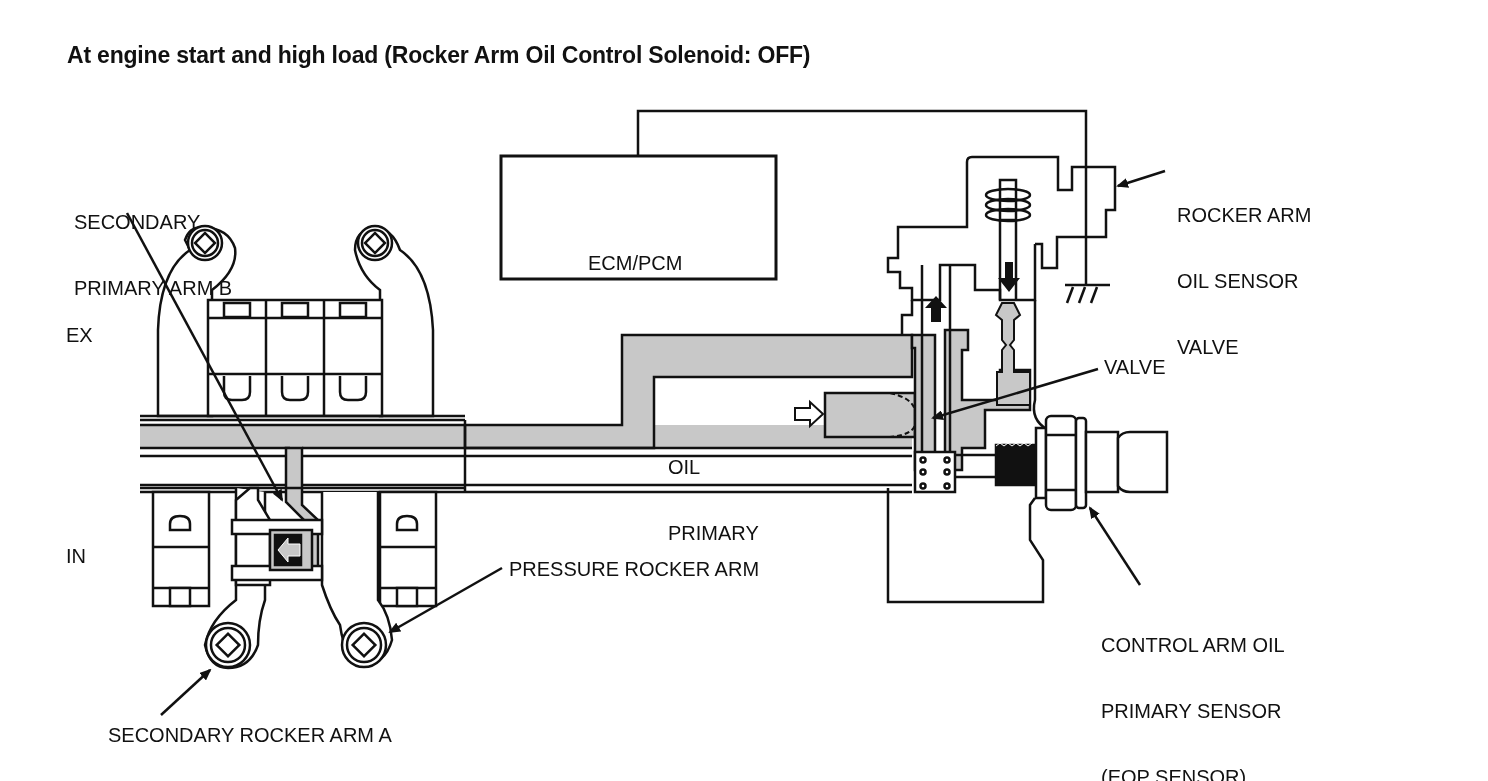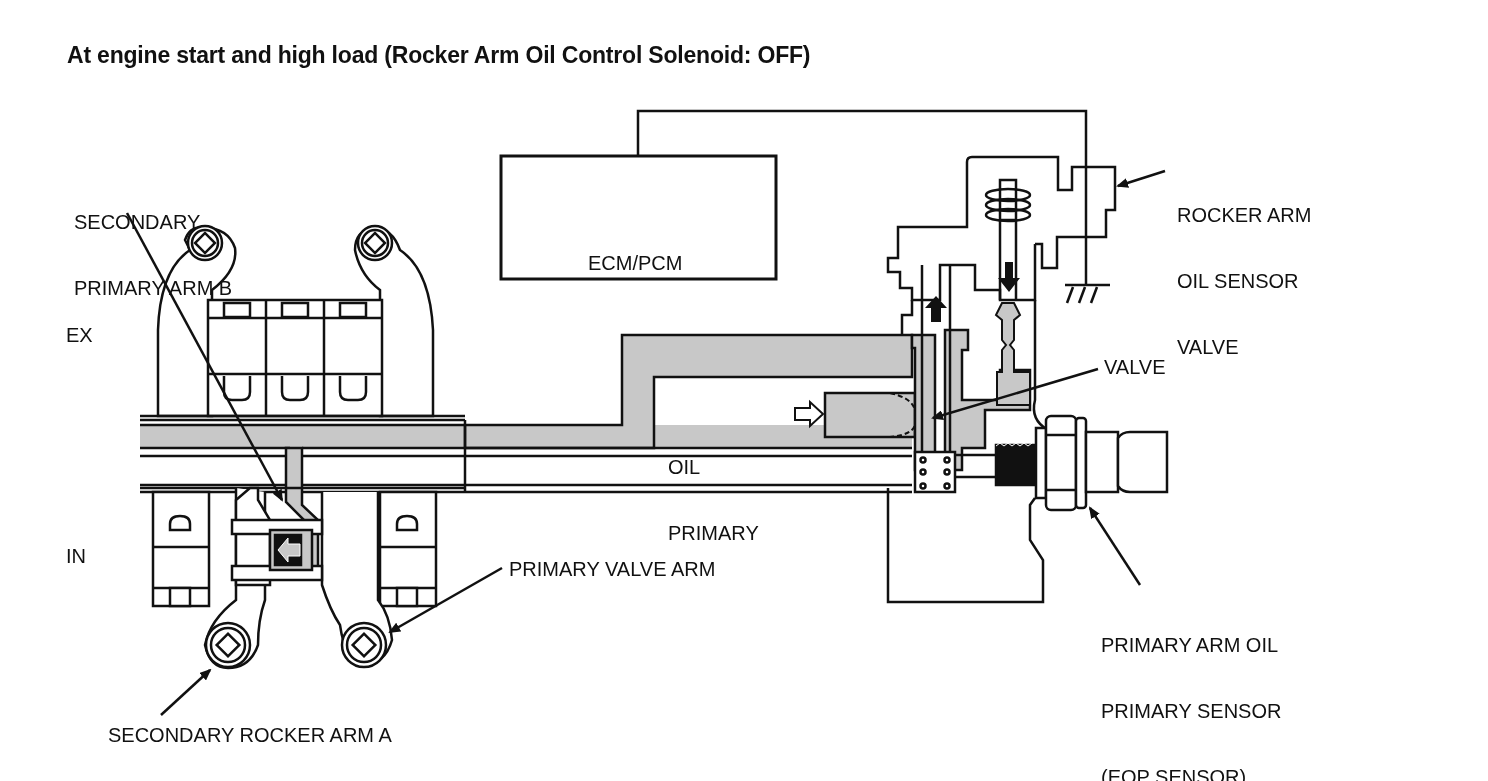"PRIMARY VALVE ARM" div.lbl-plain { text: PRIMARY VALVE -> PRESSURE ROCKER }
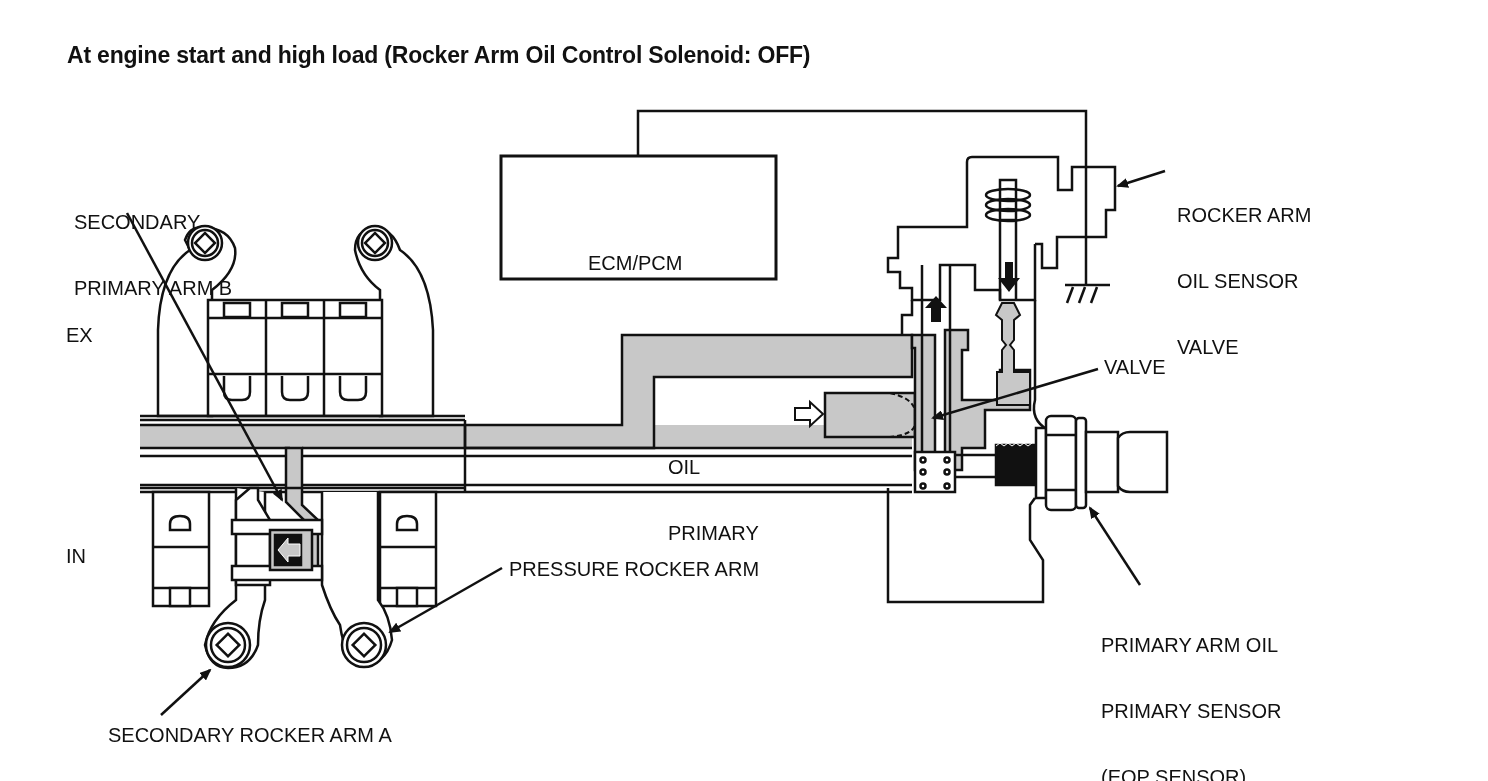"PRIMARY ARM OIL" div { text: PRIMARY -> CONTROL }
